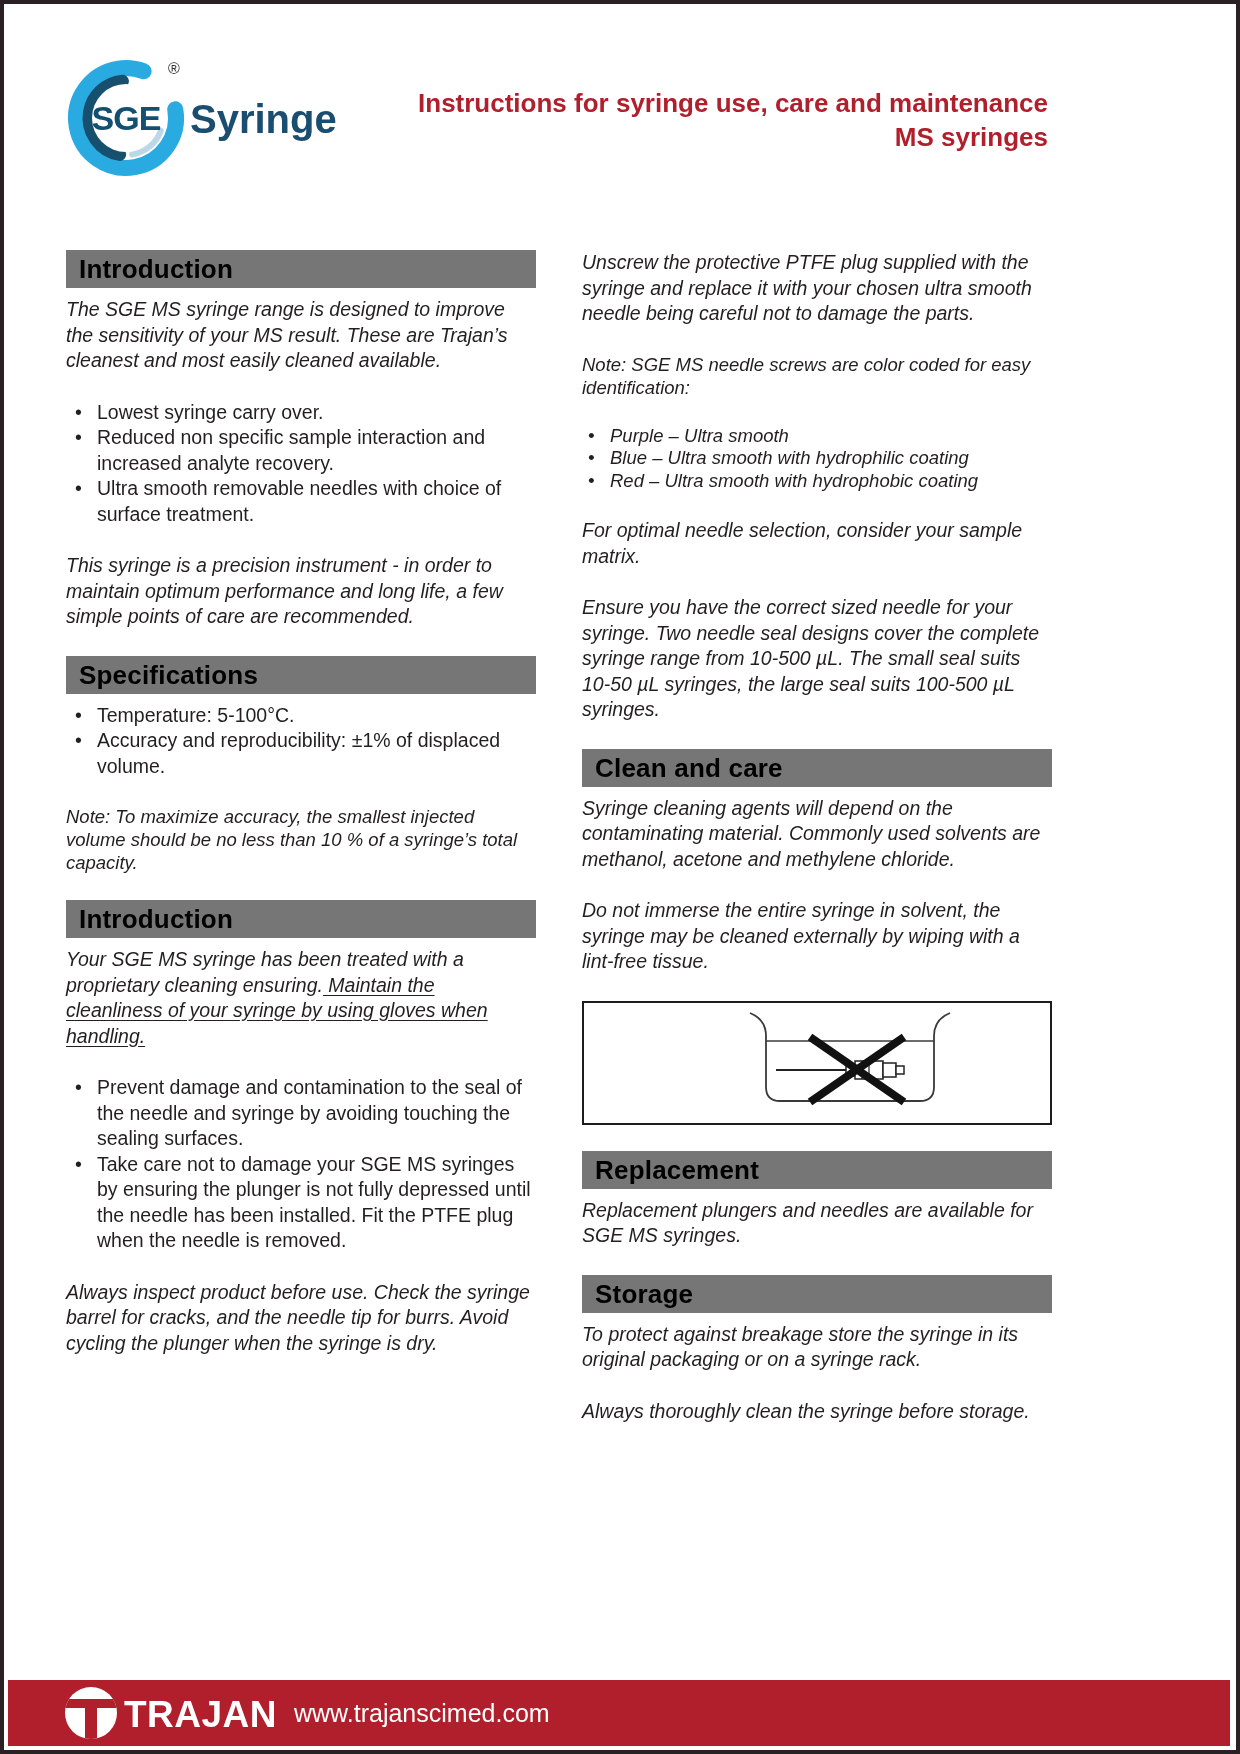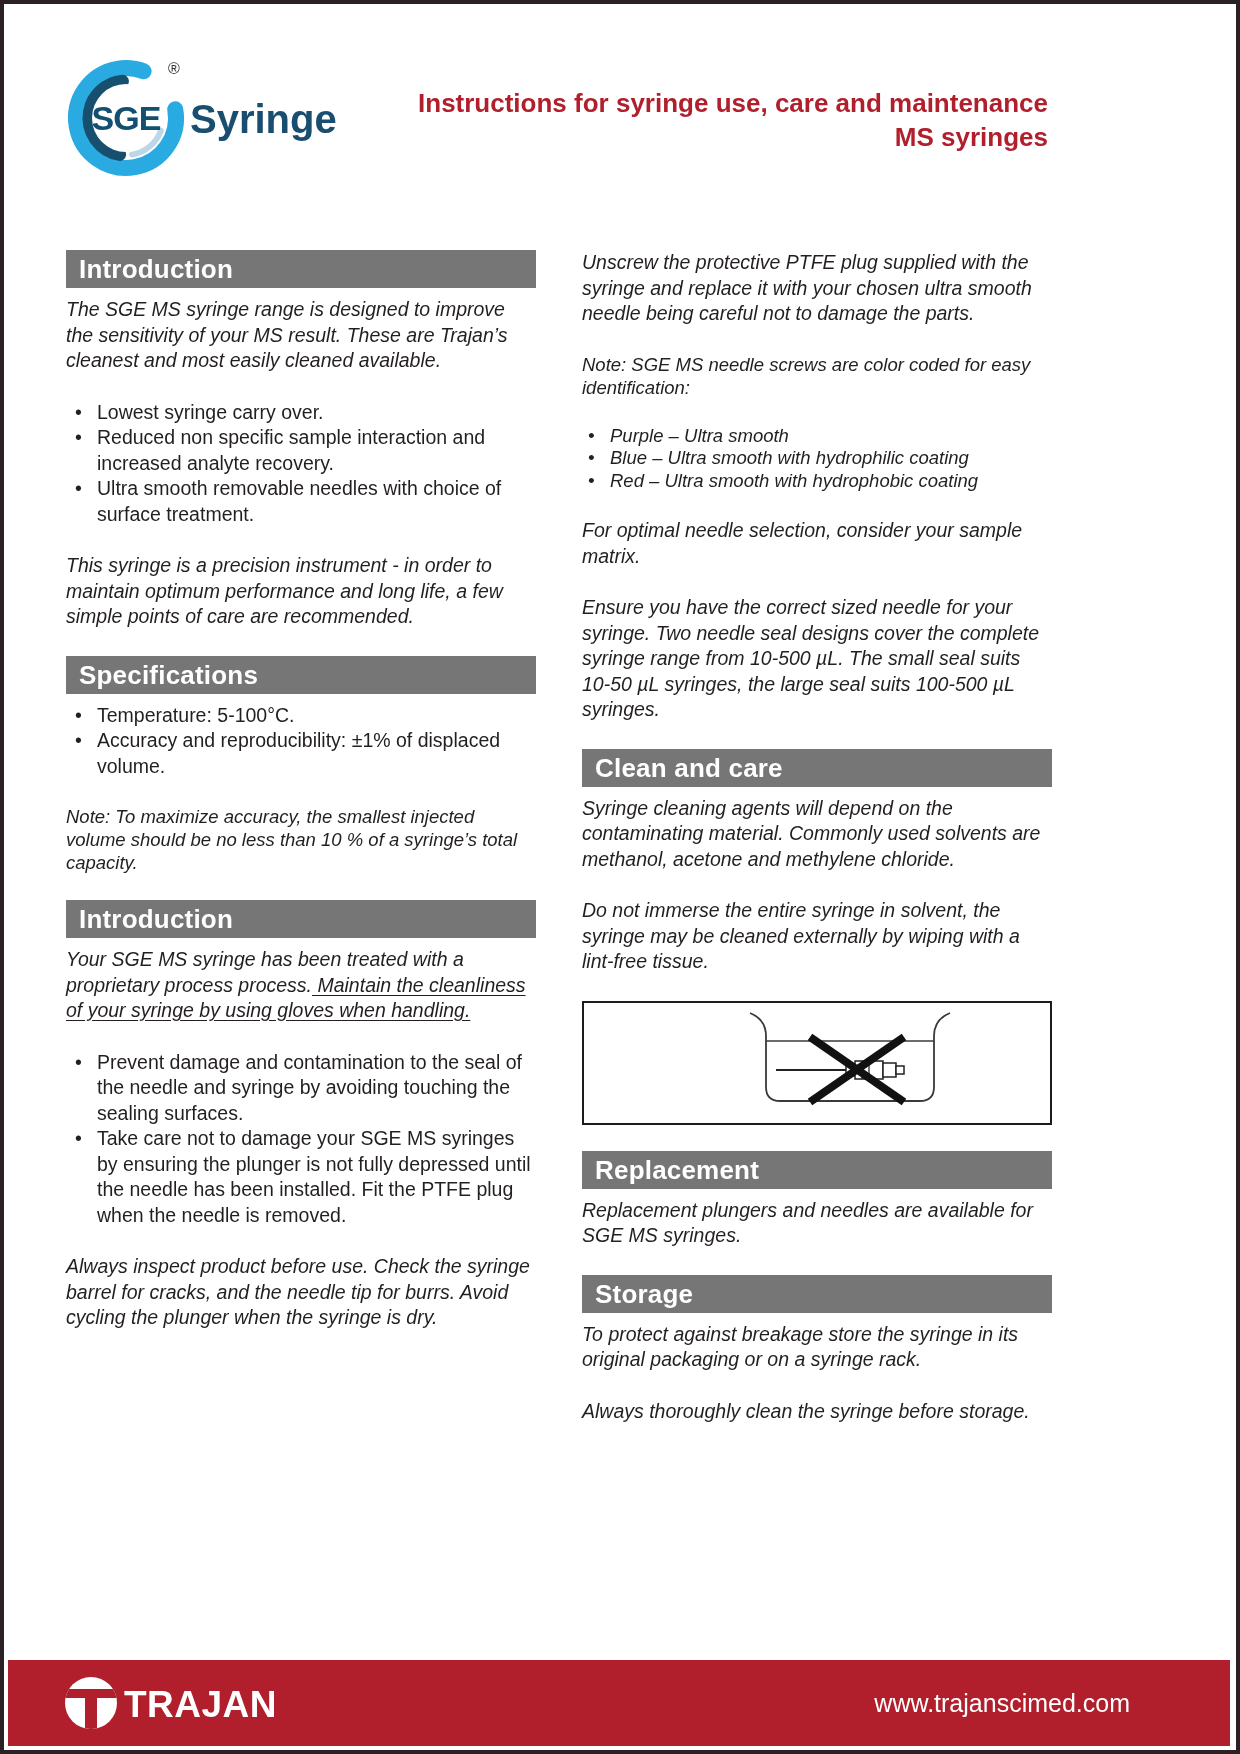"Introduction" .section-bar { color: #ffffff -> #000000 }
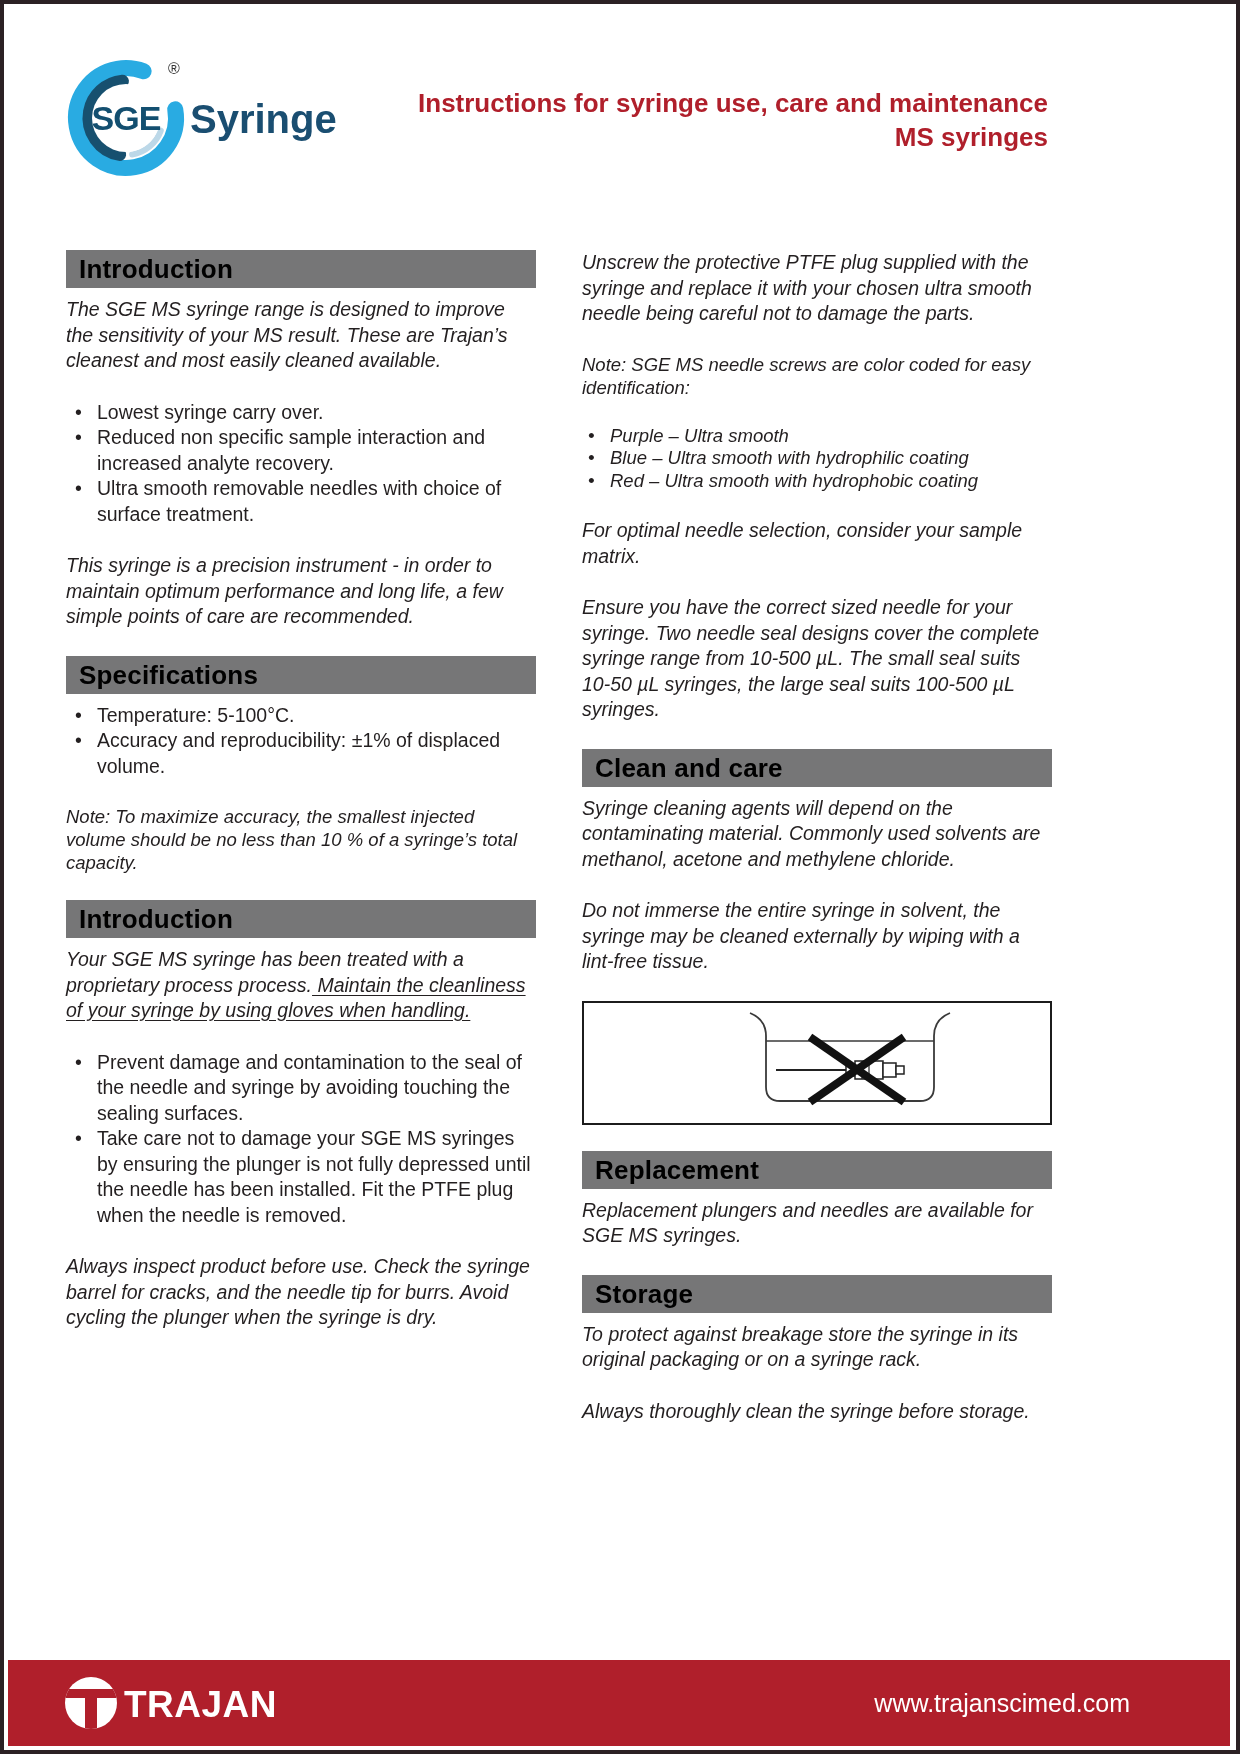"Your SGE MS syringe has" span { text: process process -> cleaning ensuring }
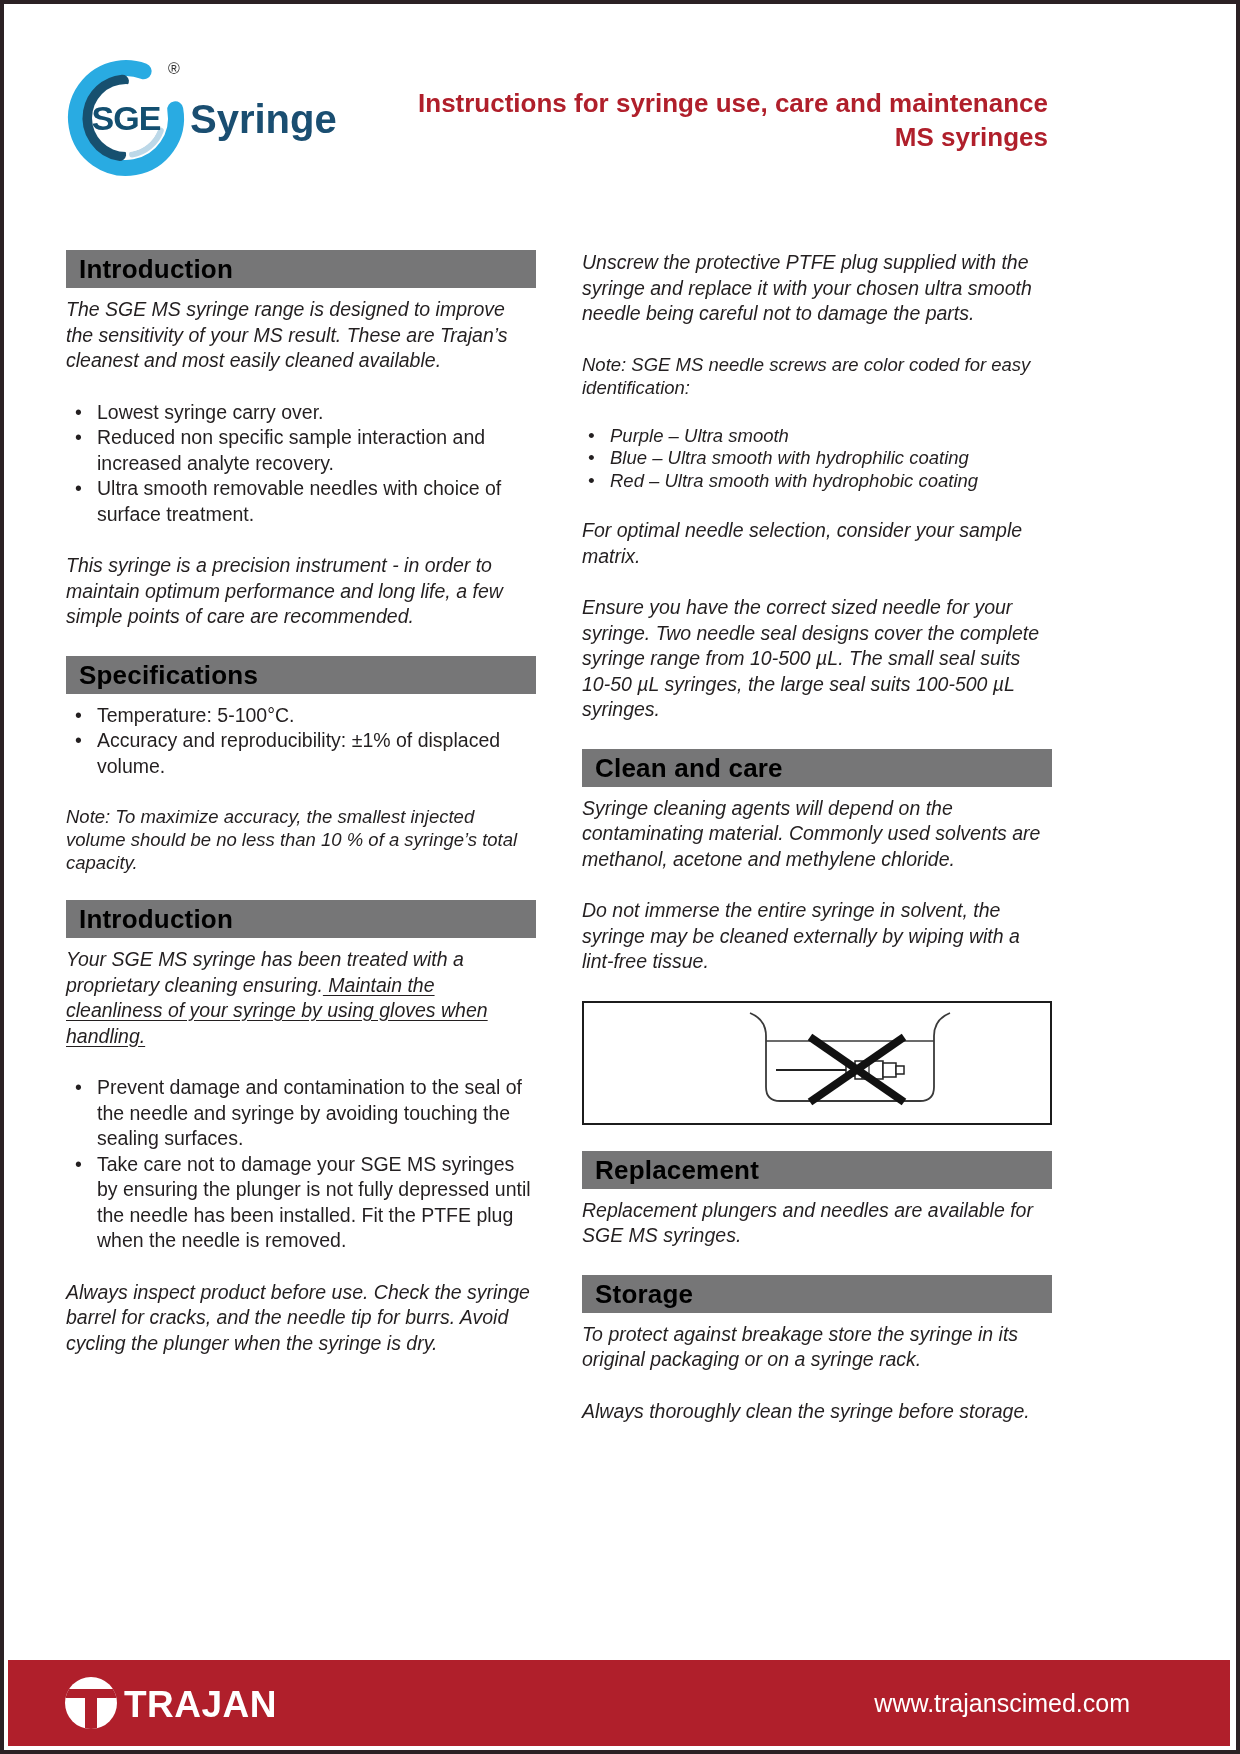"TRAJAN" .footer-bar { height: 86px -> 66px; justify-content: space-between -> flex-start }
